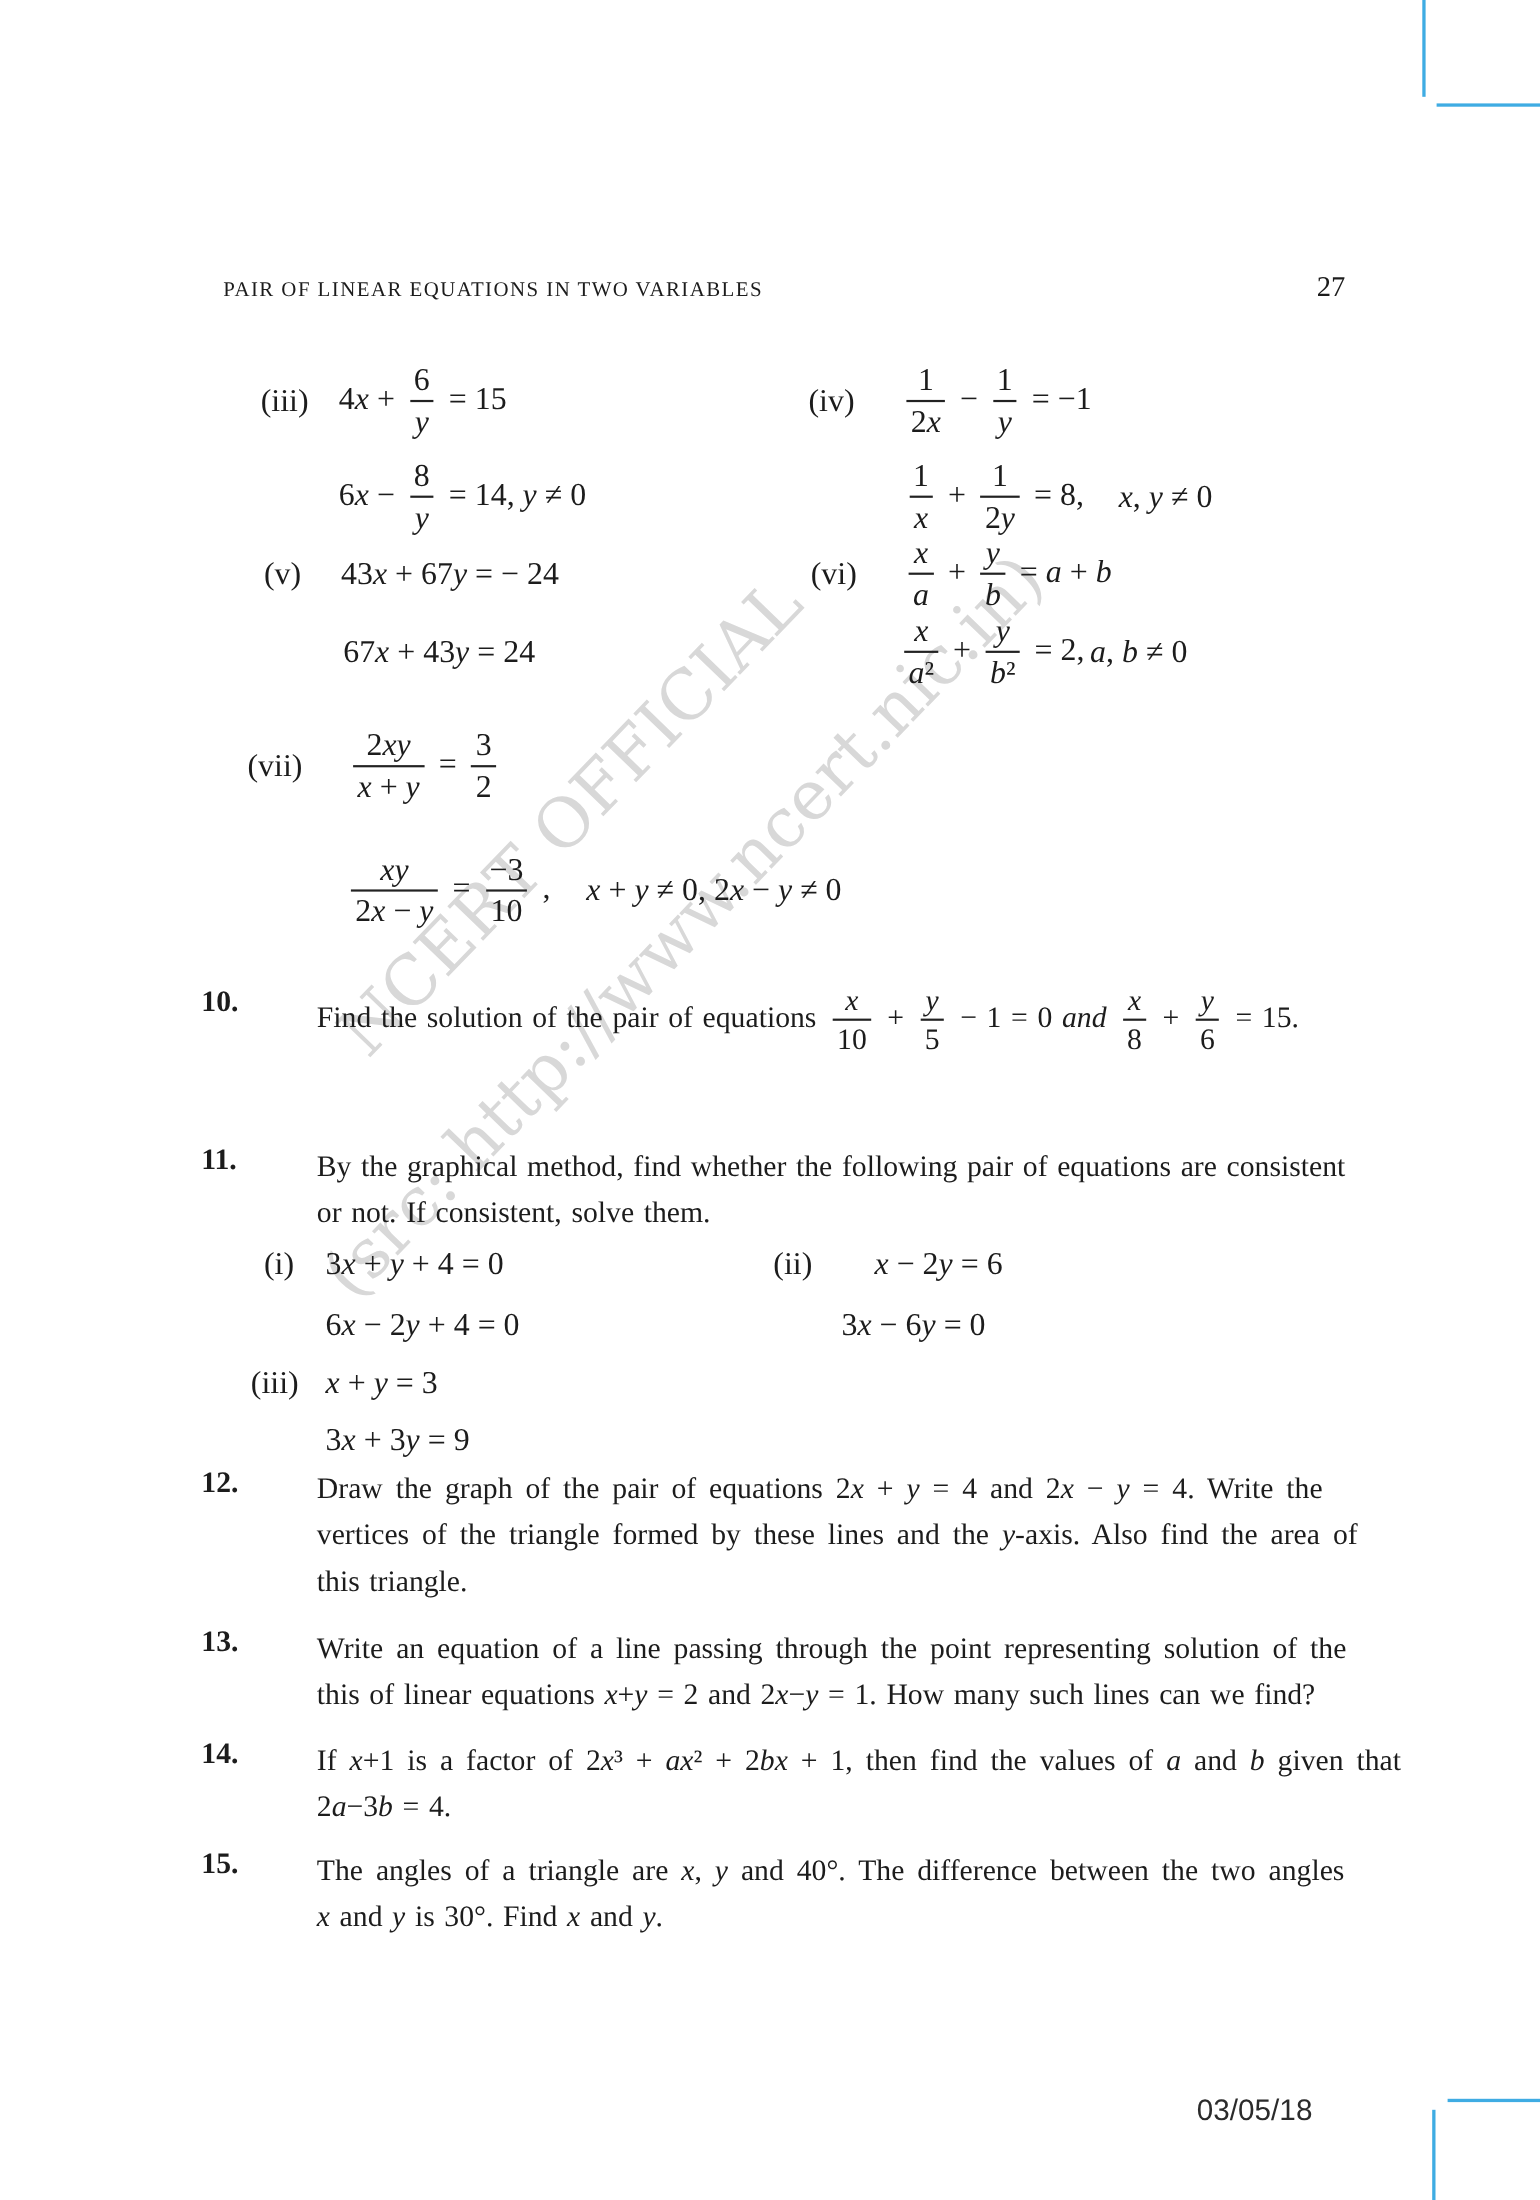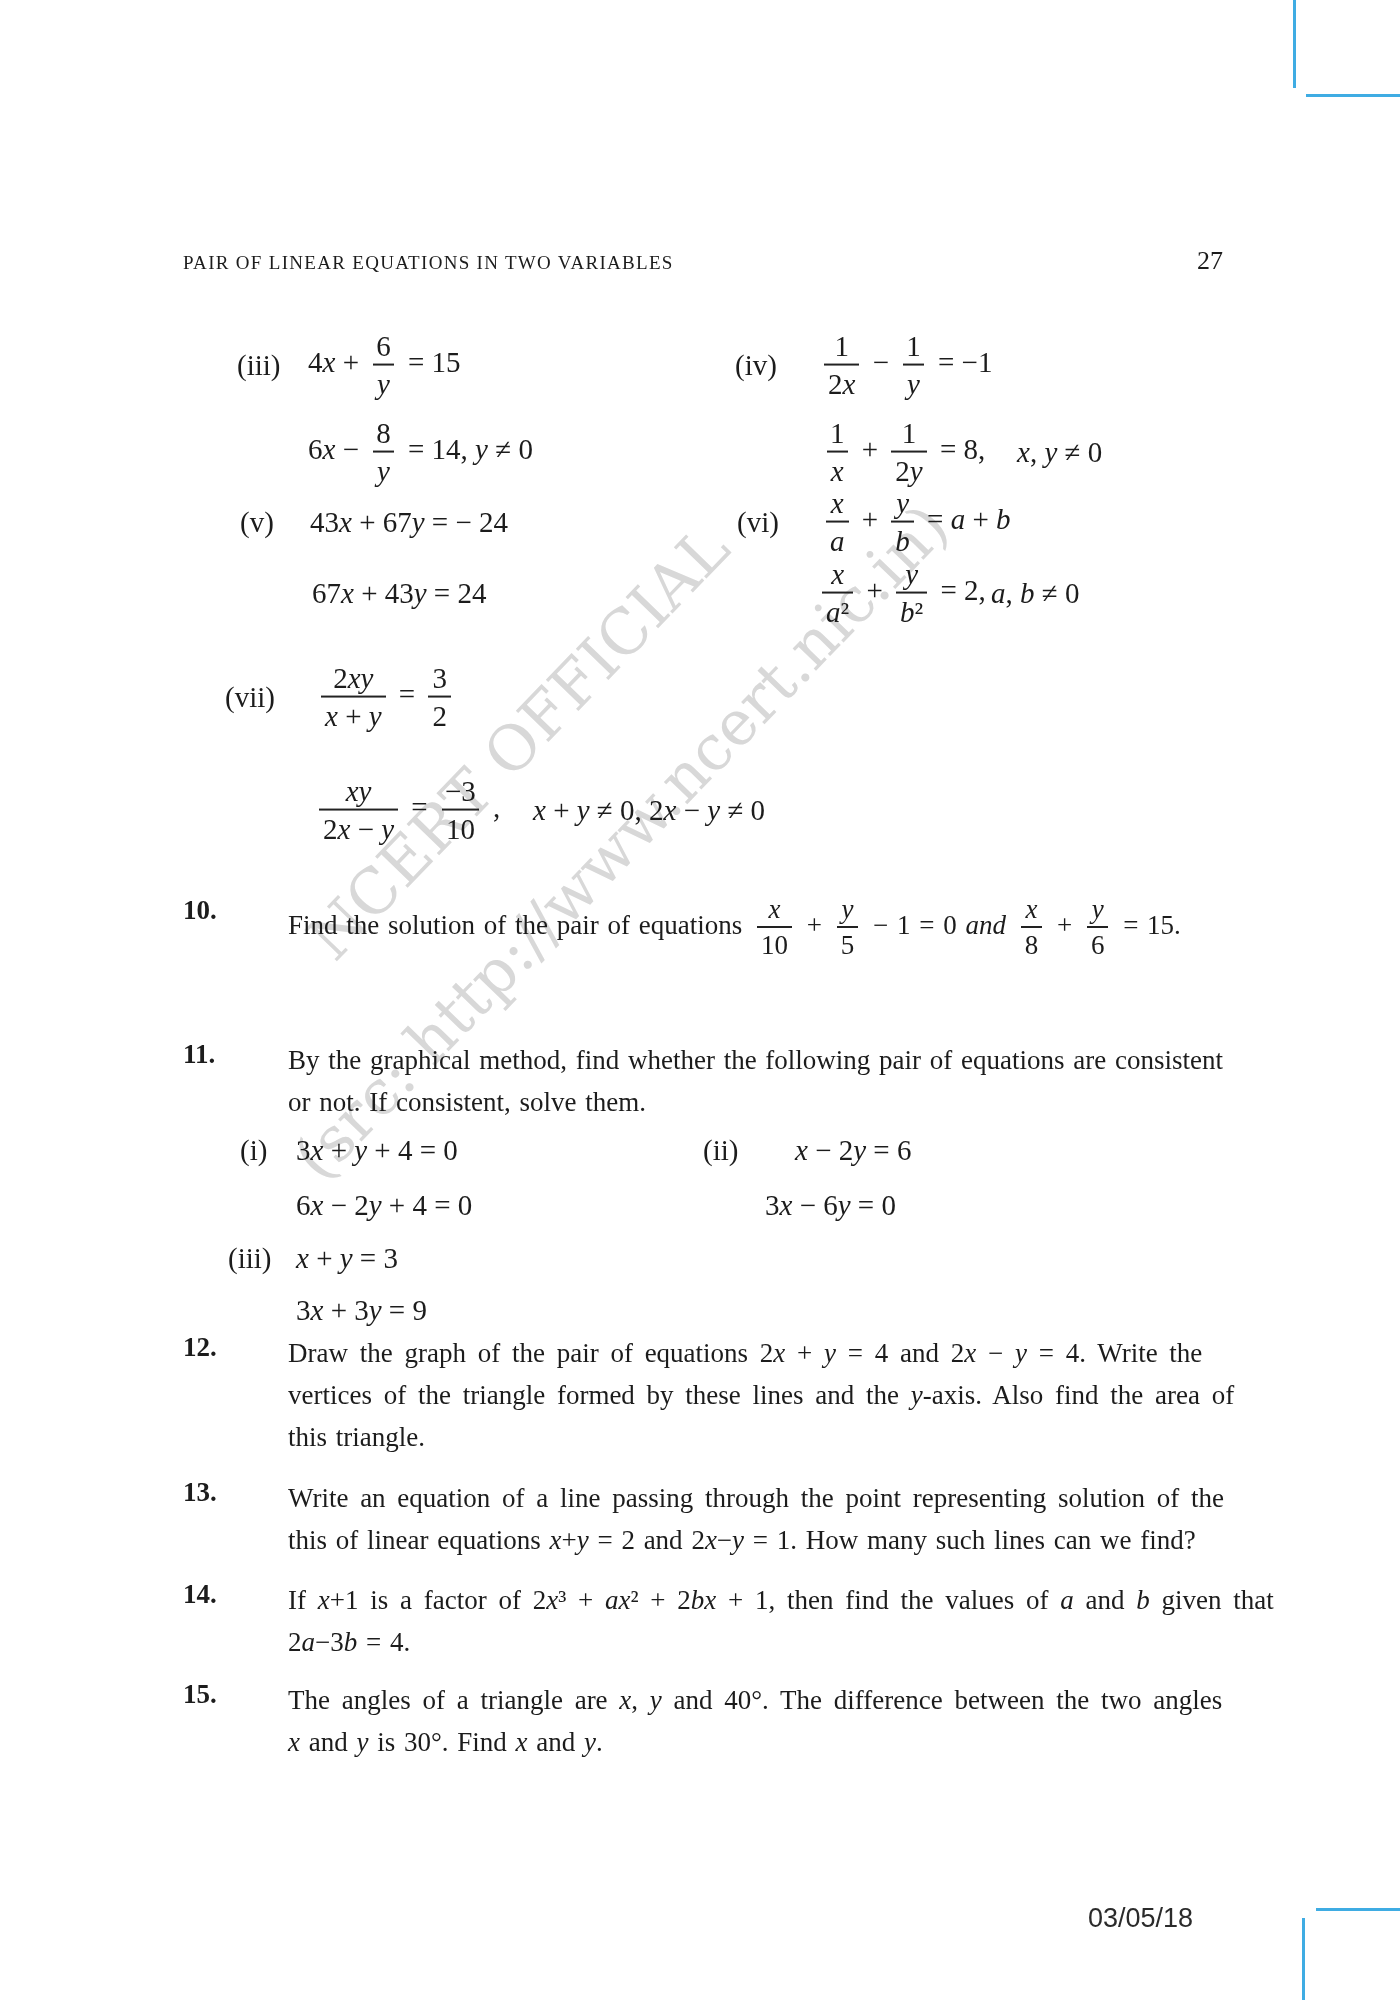"PAIR OF LINEAR EQUATIONS IN" .header .title { margin-left: none -> 20px }
